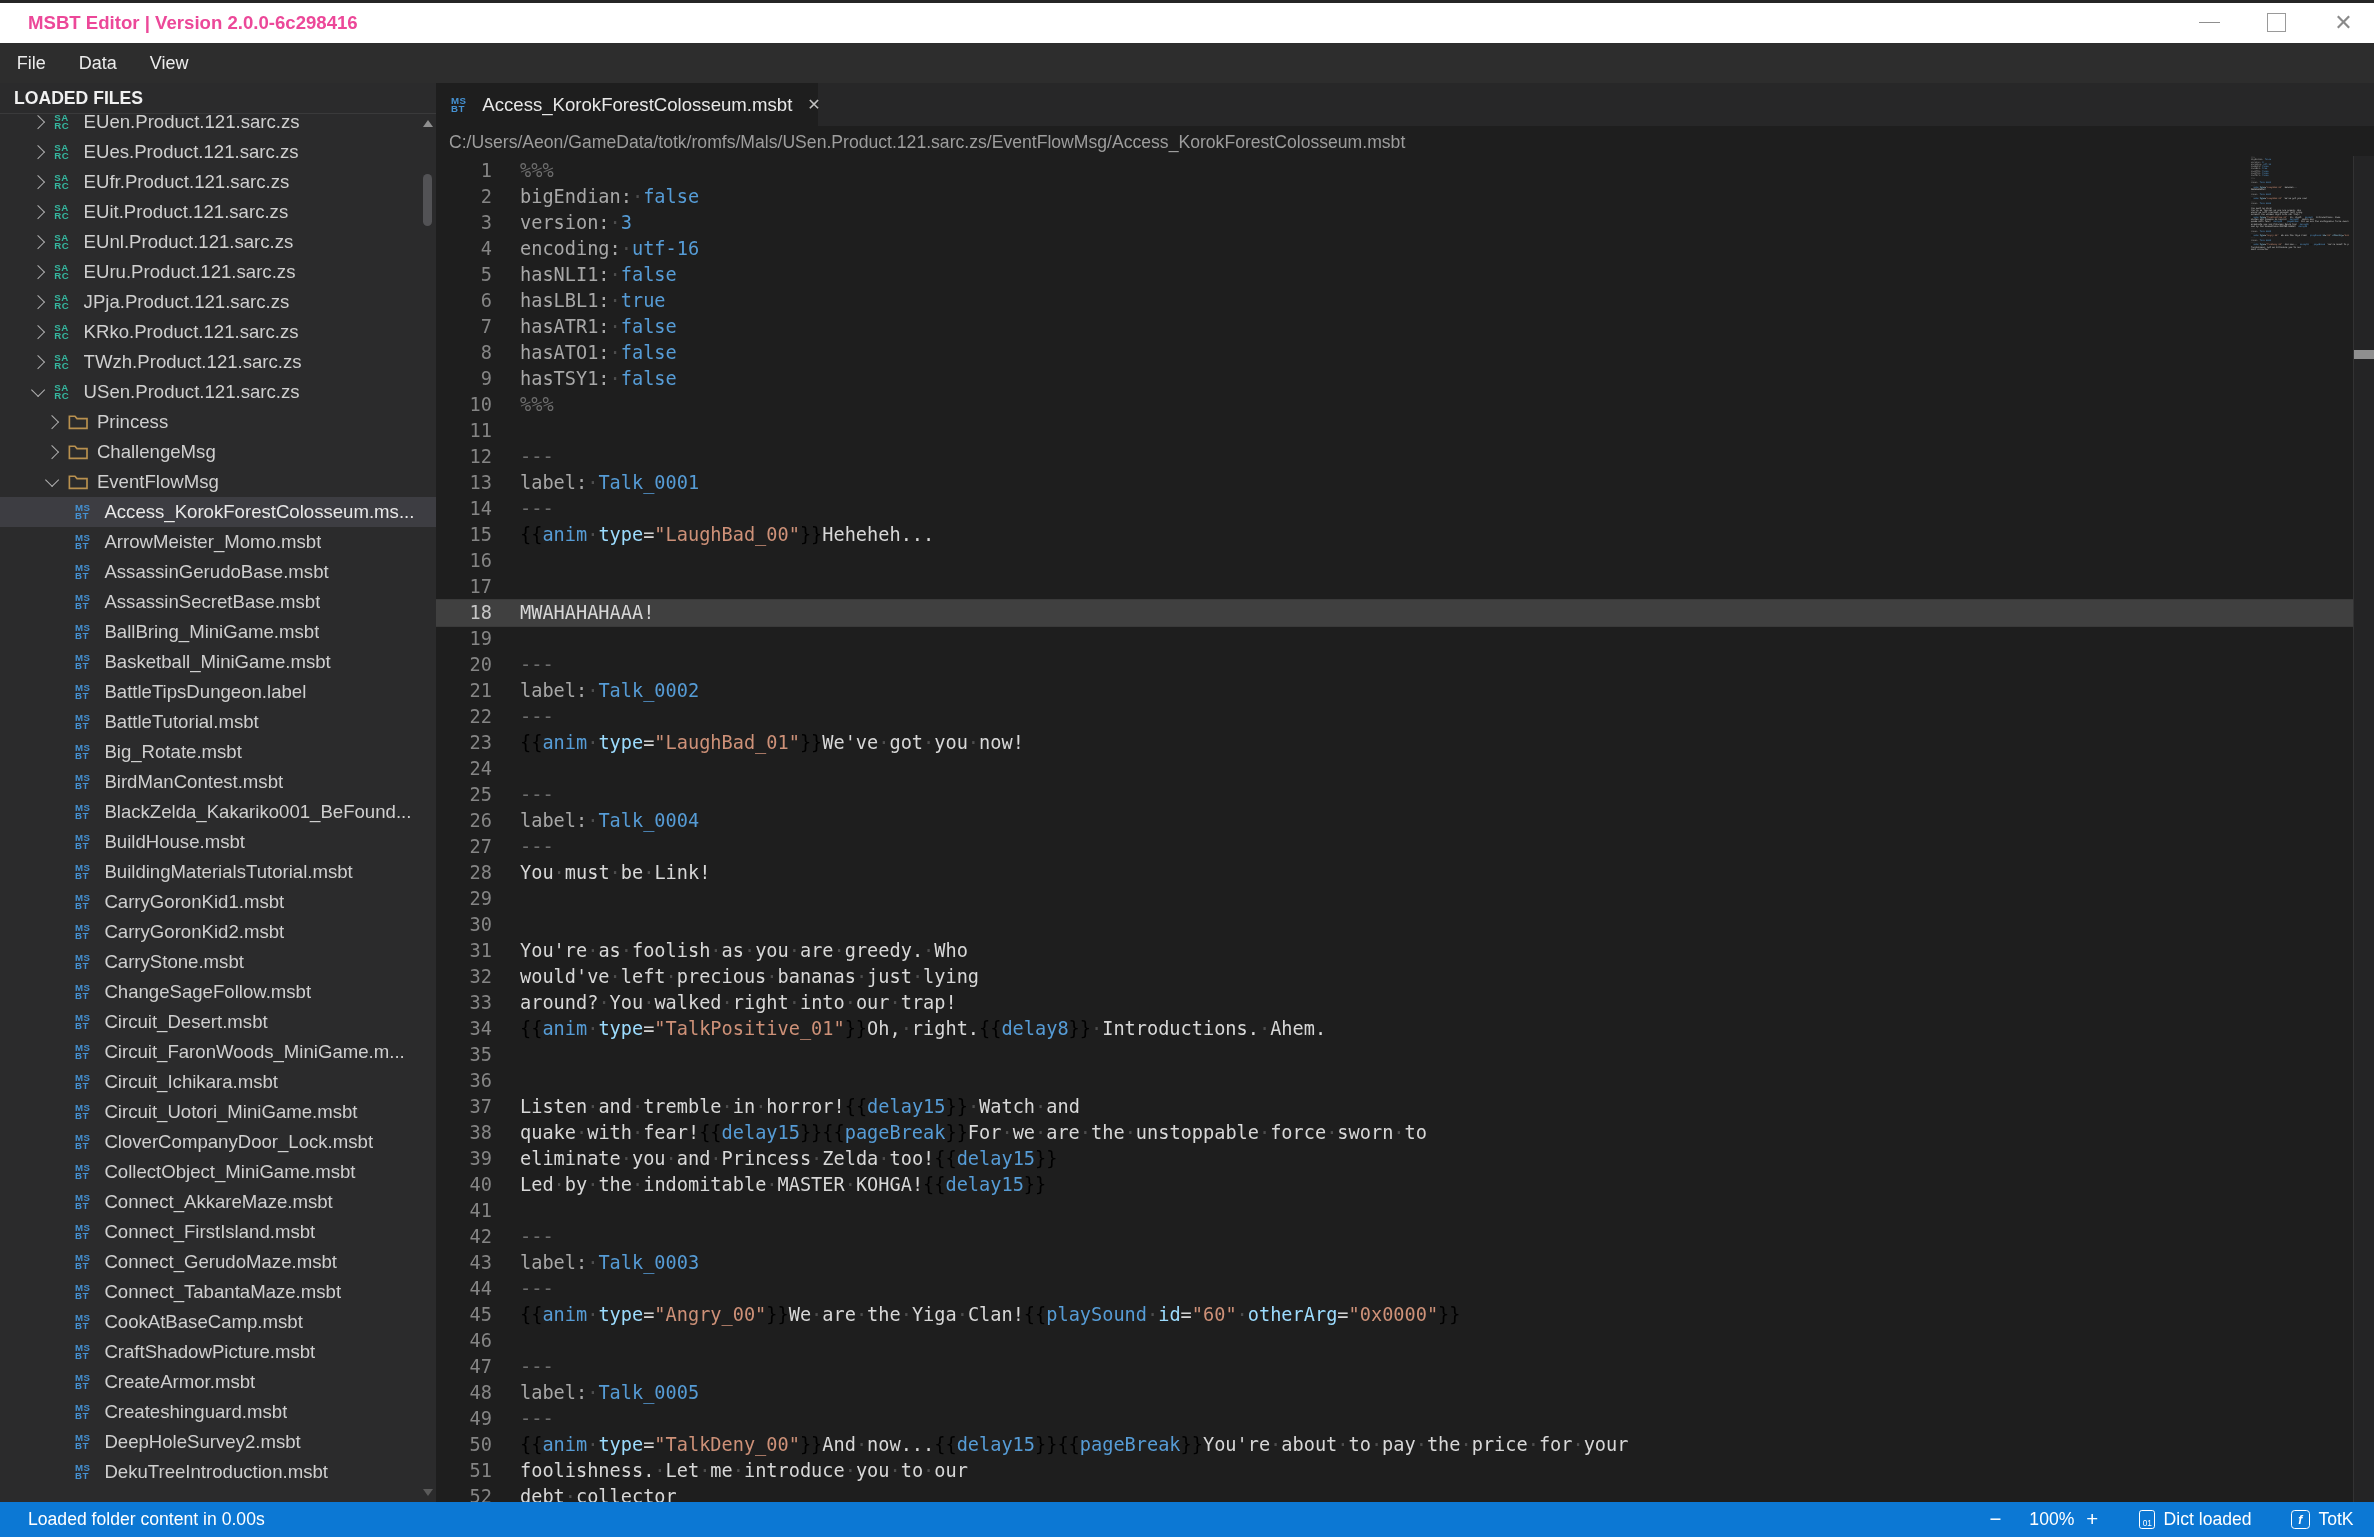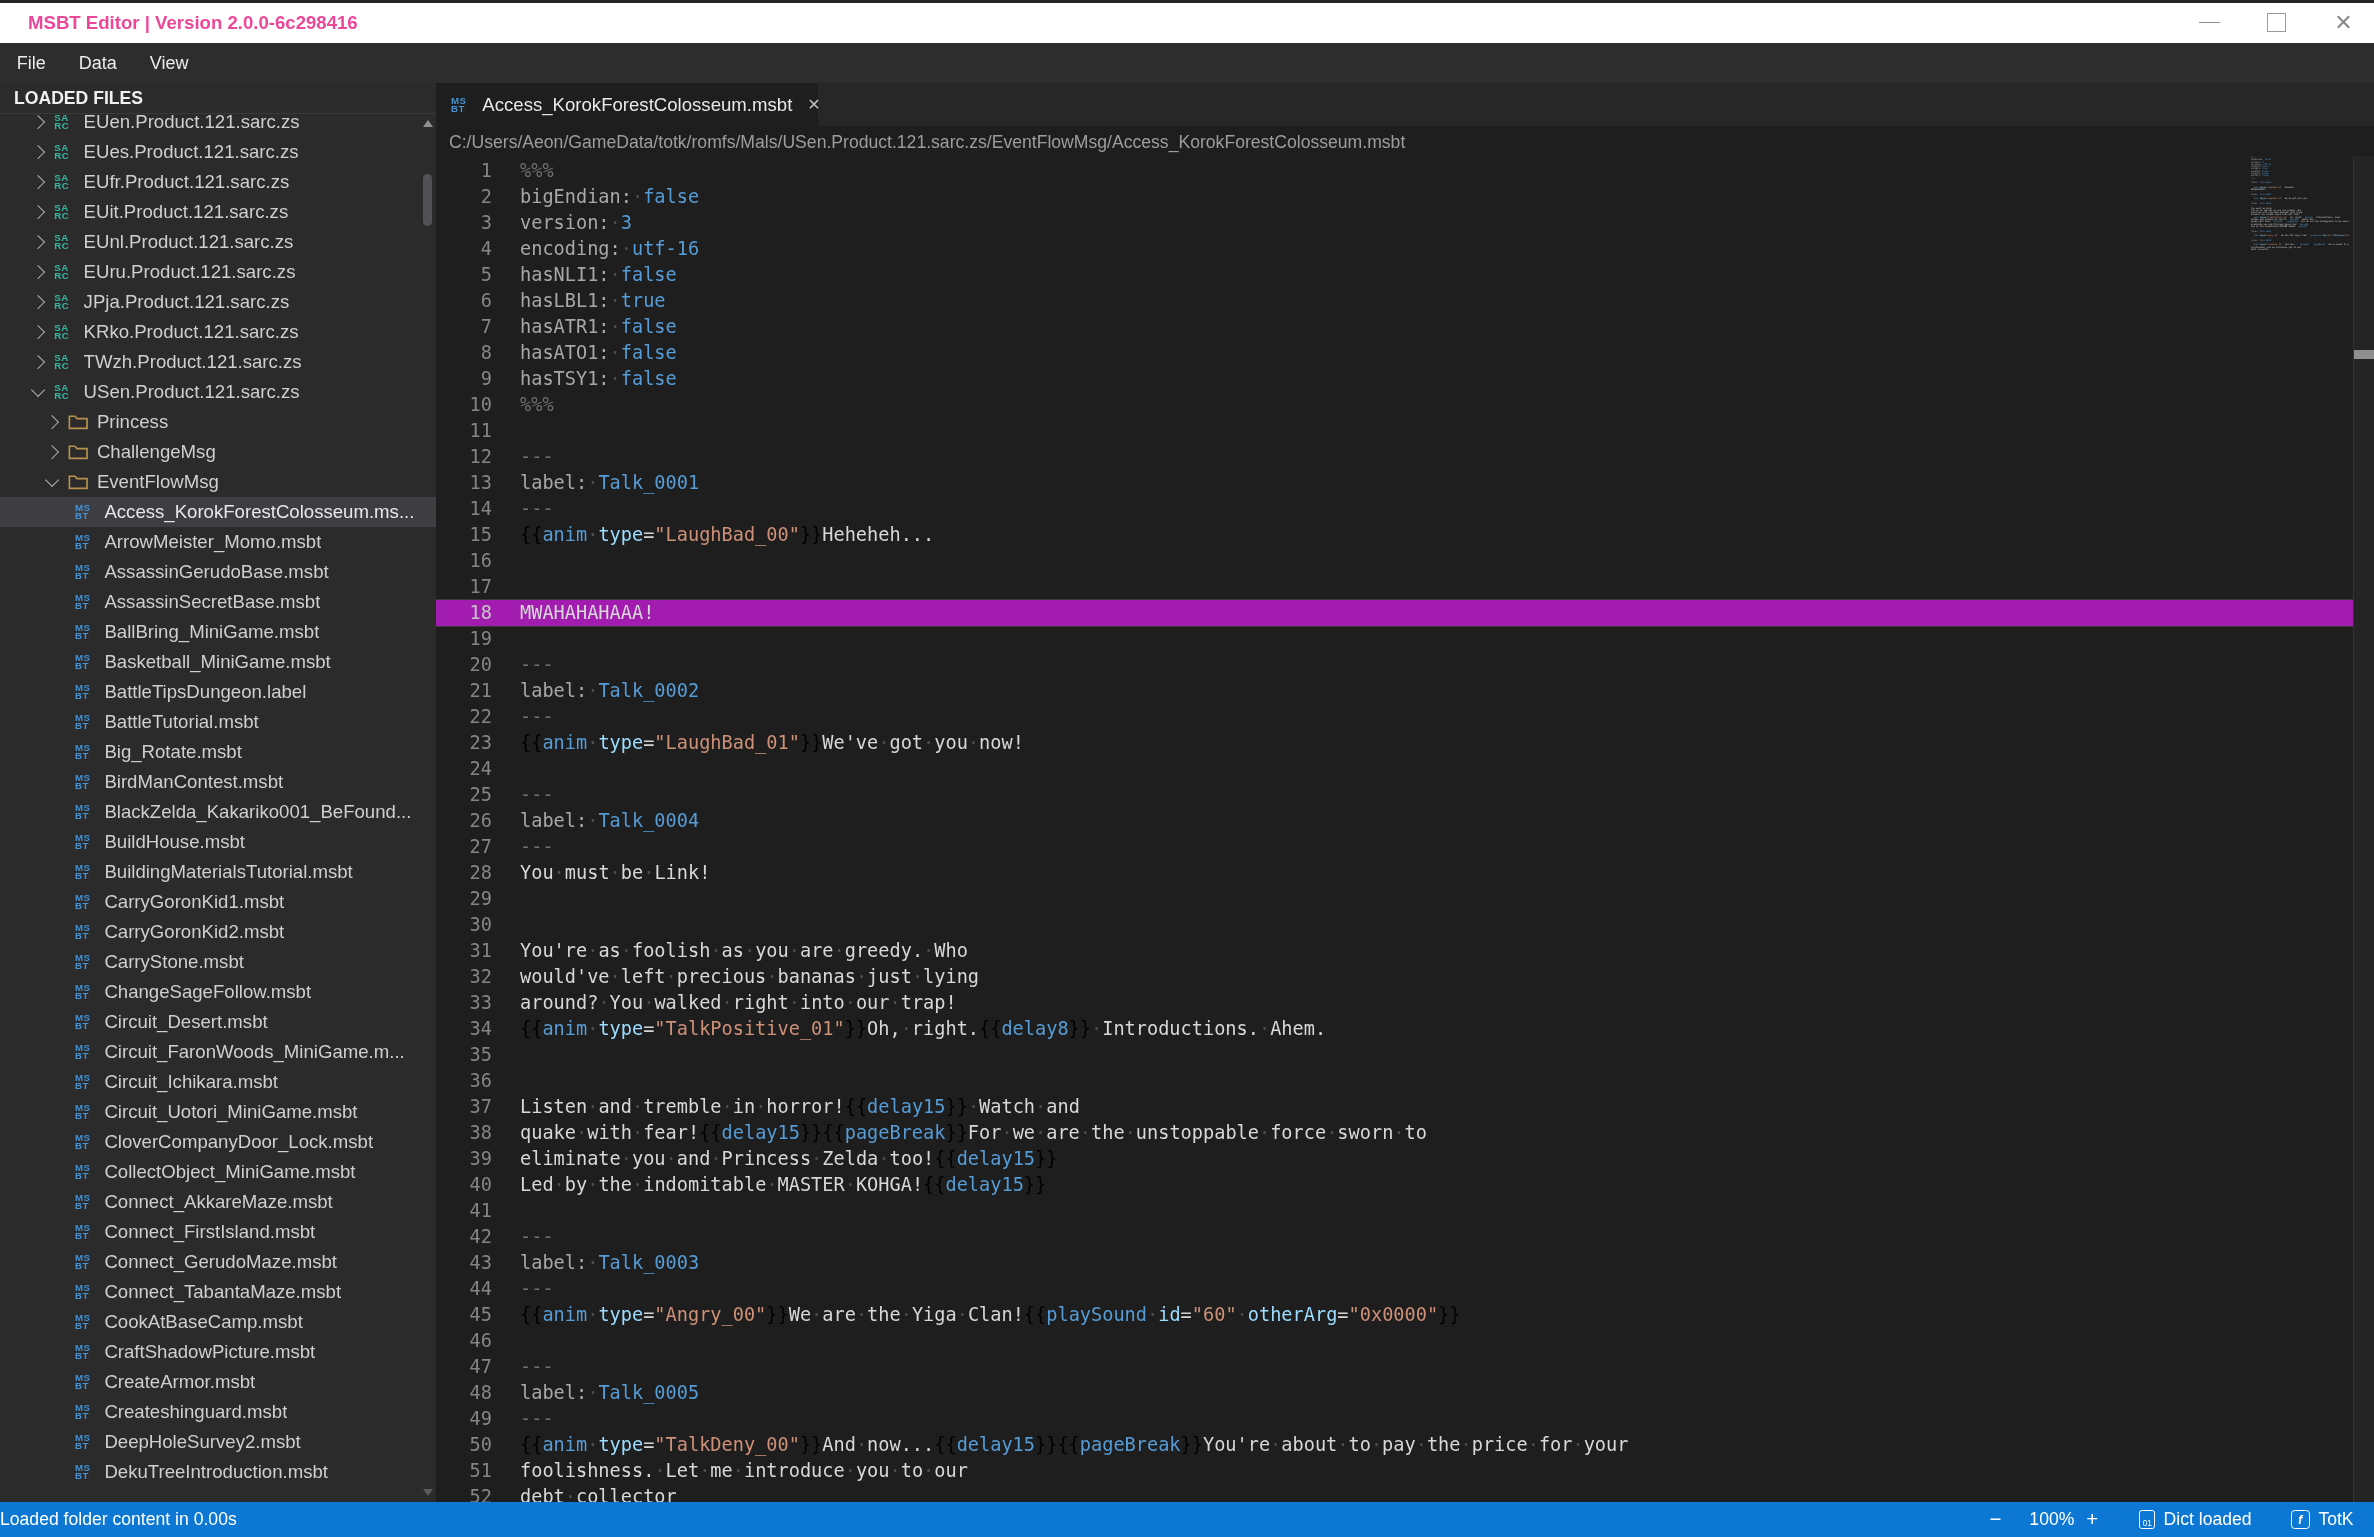"18" .code-line.current { background: #a21caf -> #404040 }
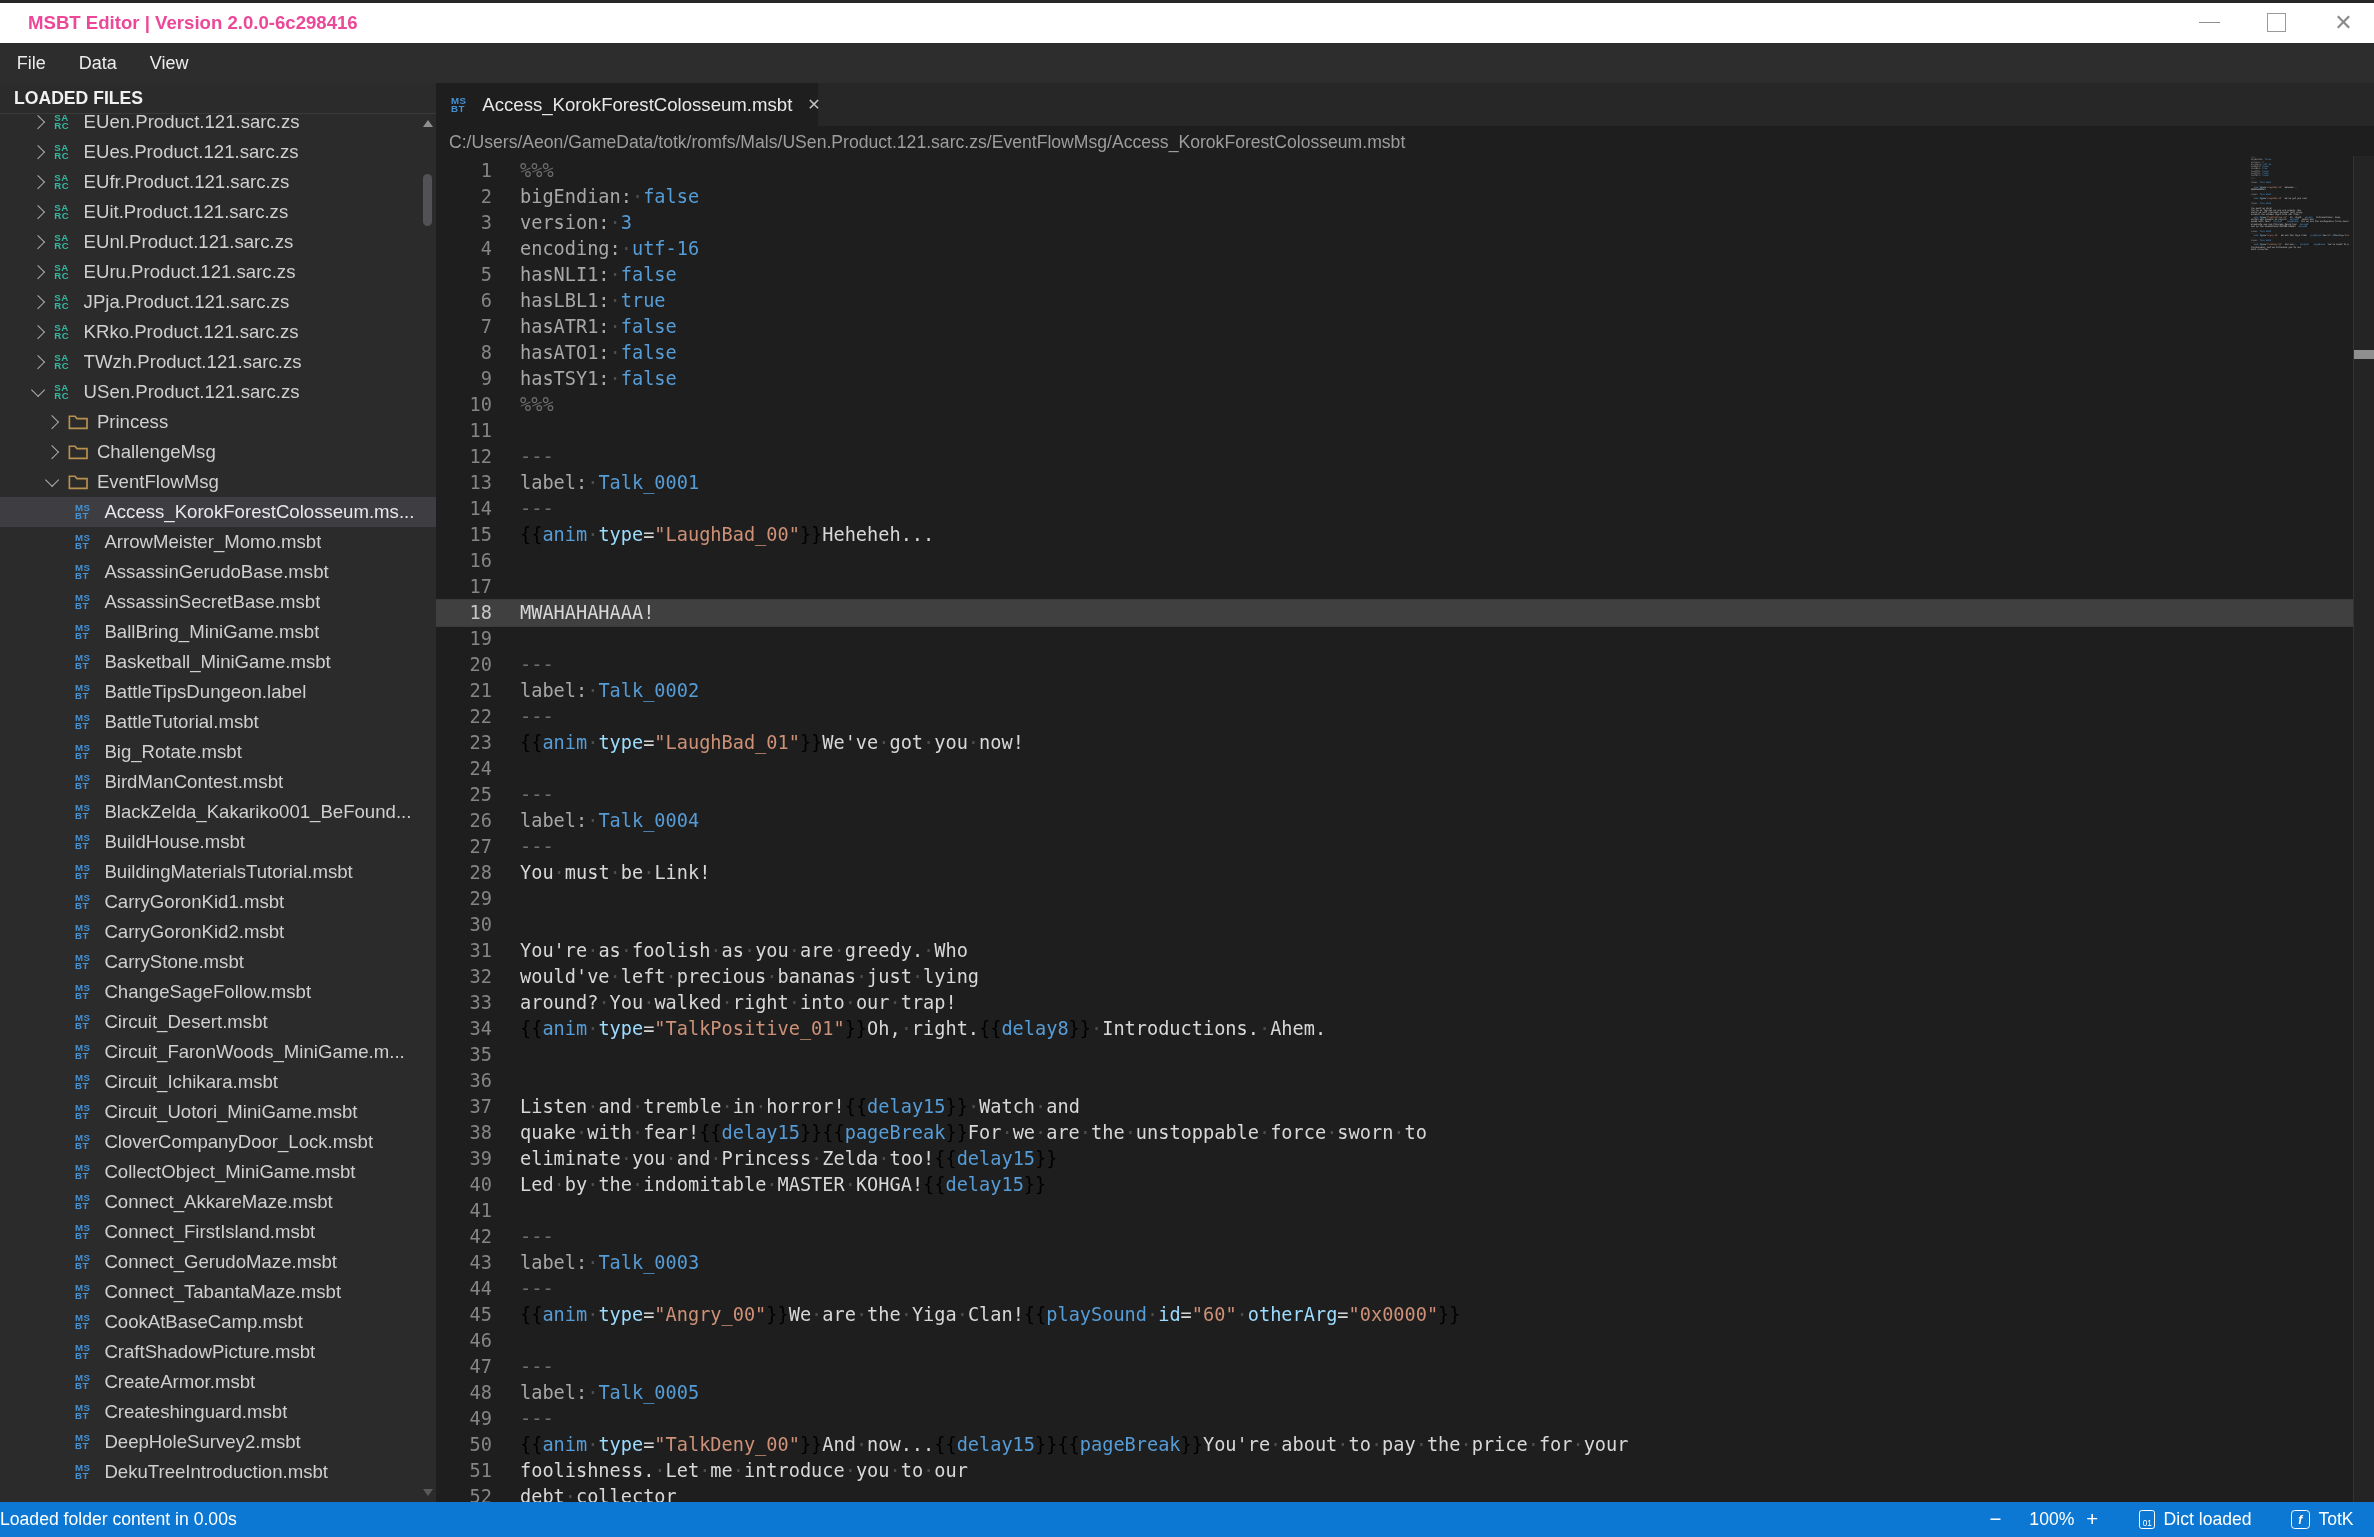"Loaded folder content in 0.00s" .status-msg { padding-left: none -> 28px }
